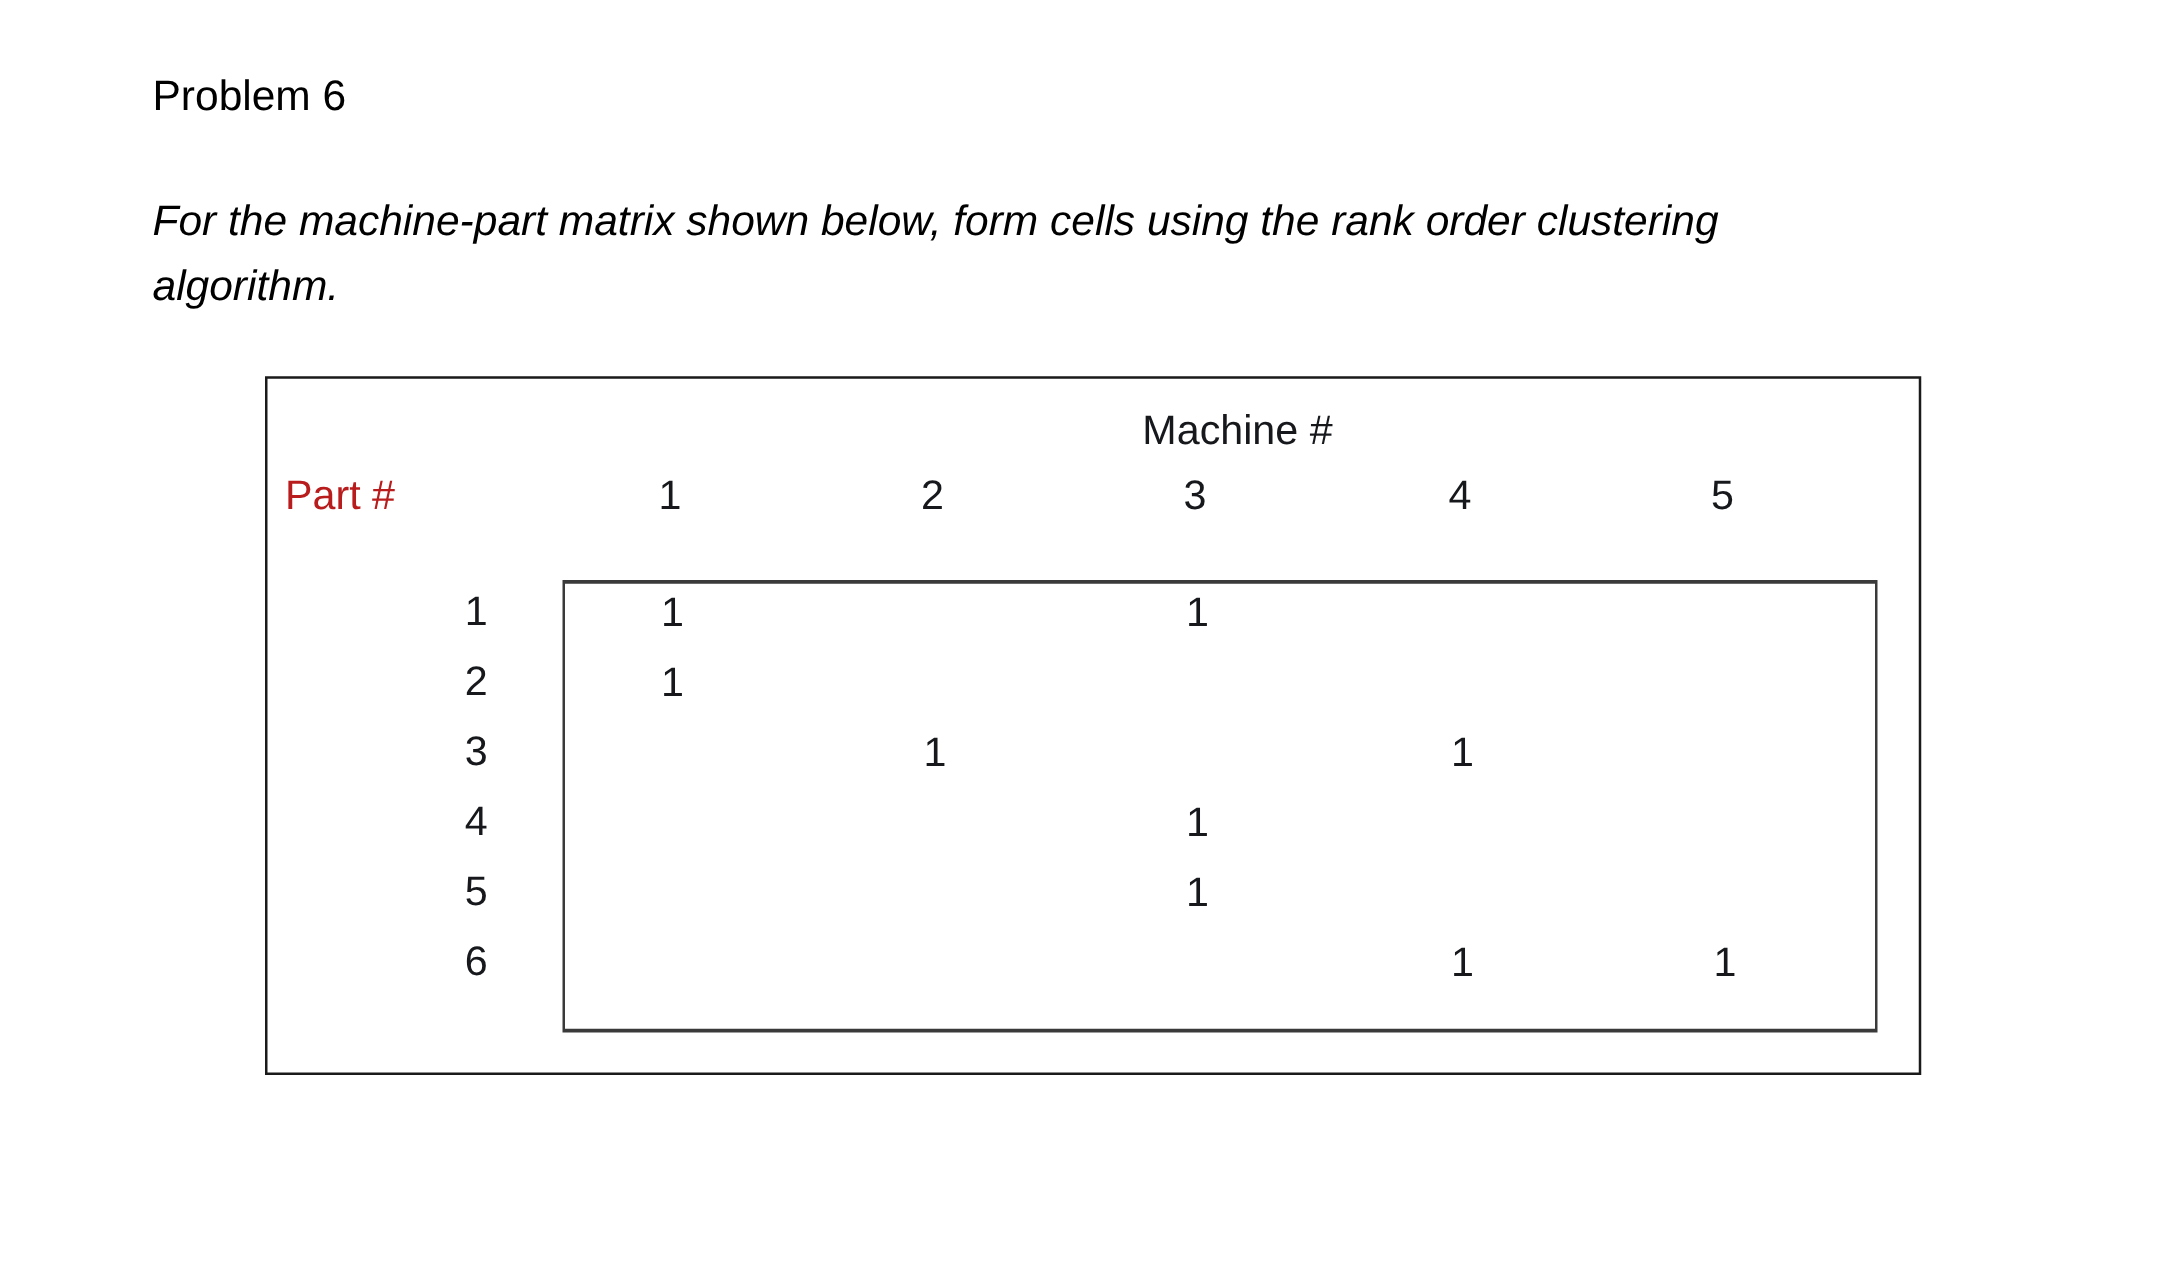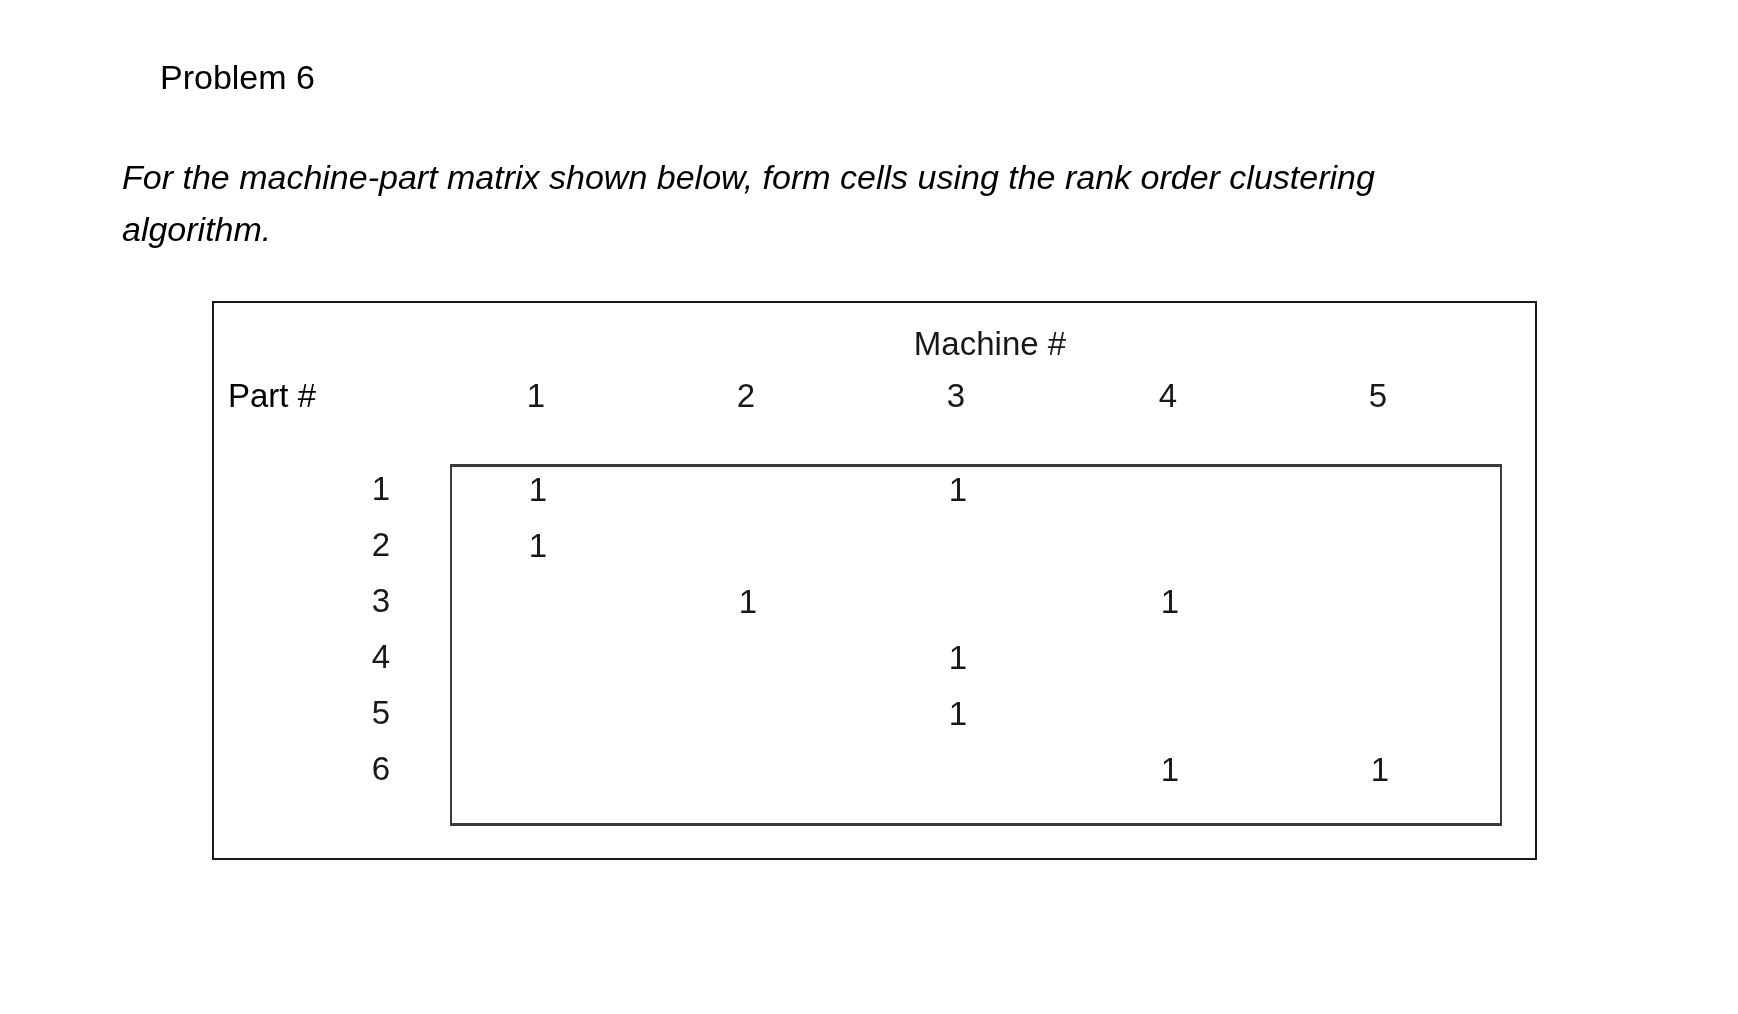"Problem 6" .problem-title { margin-left: 38px -> none }
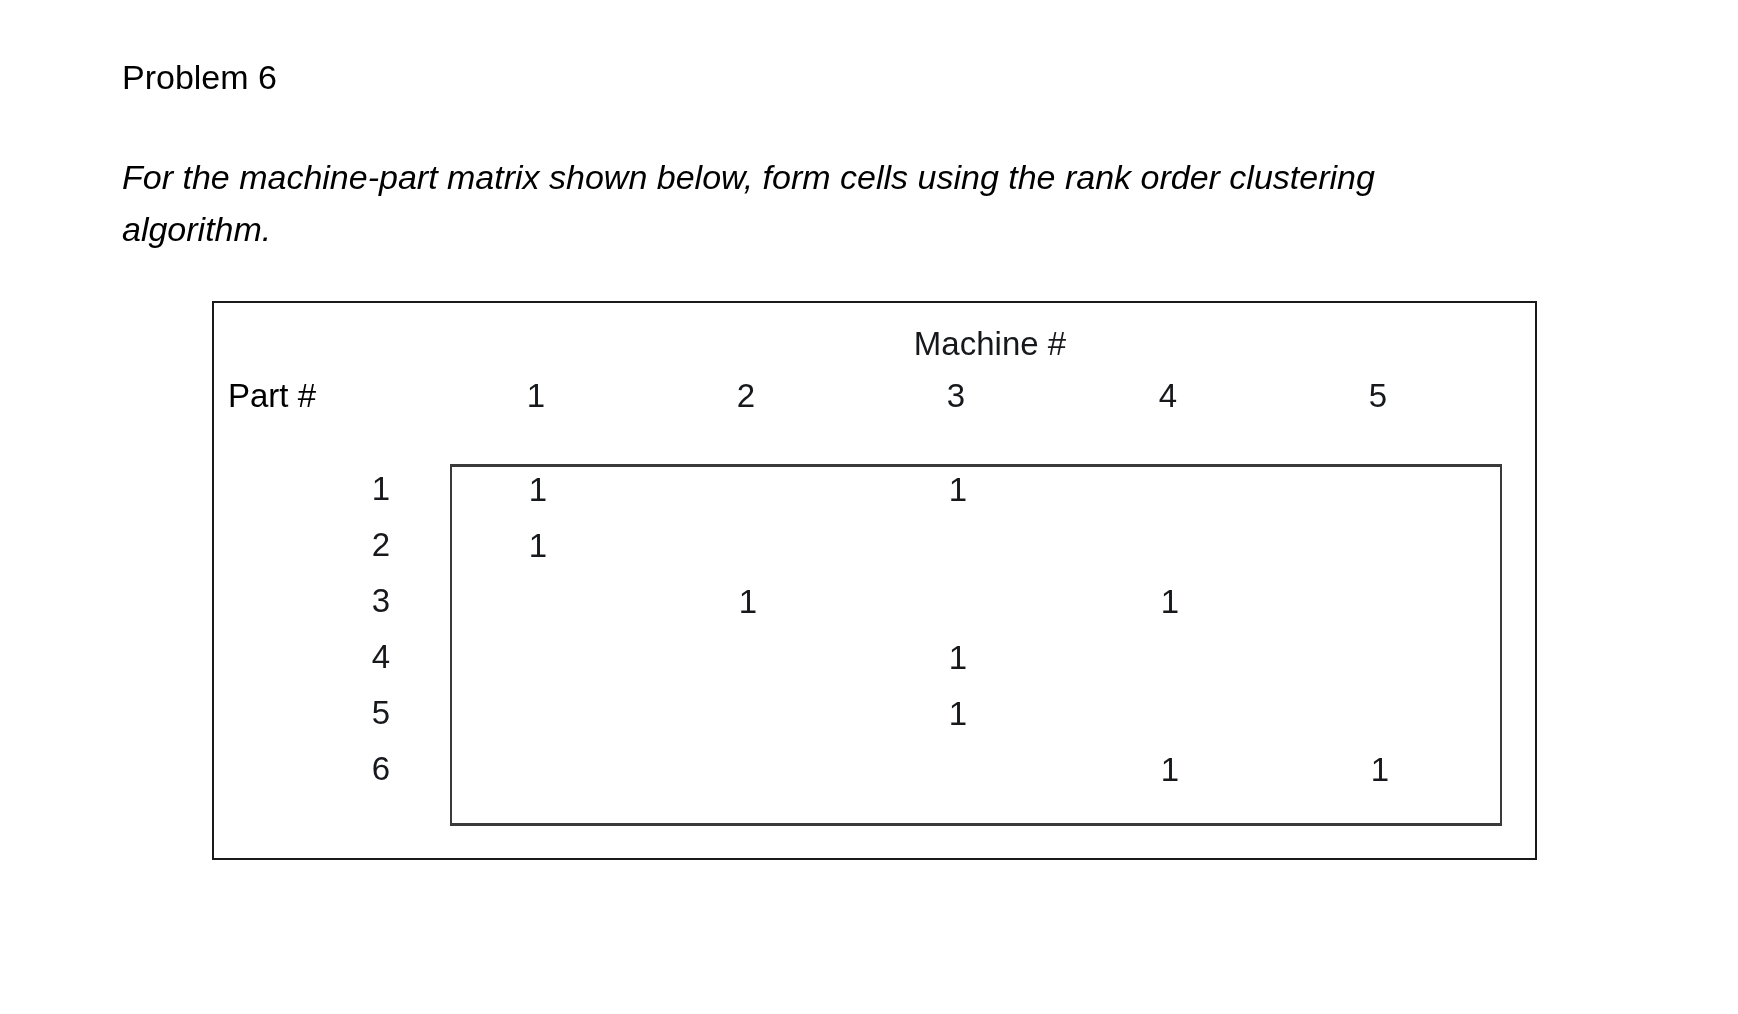"Part #" .part-label { color: #000000 -> #b91c1c }
